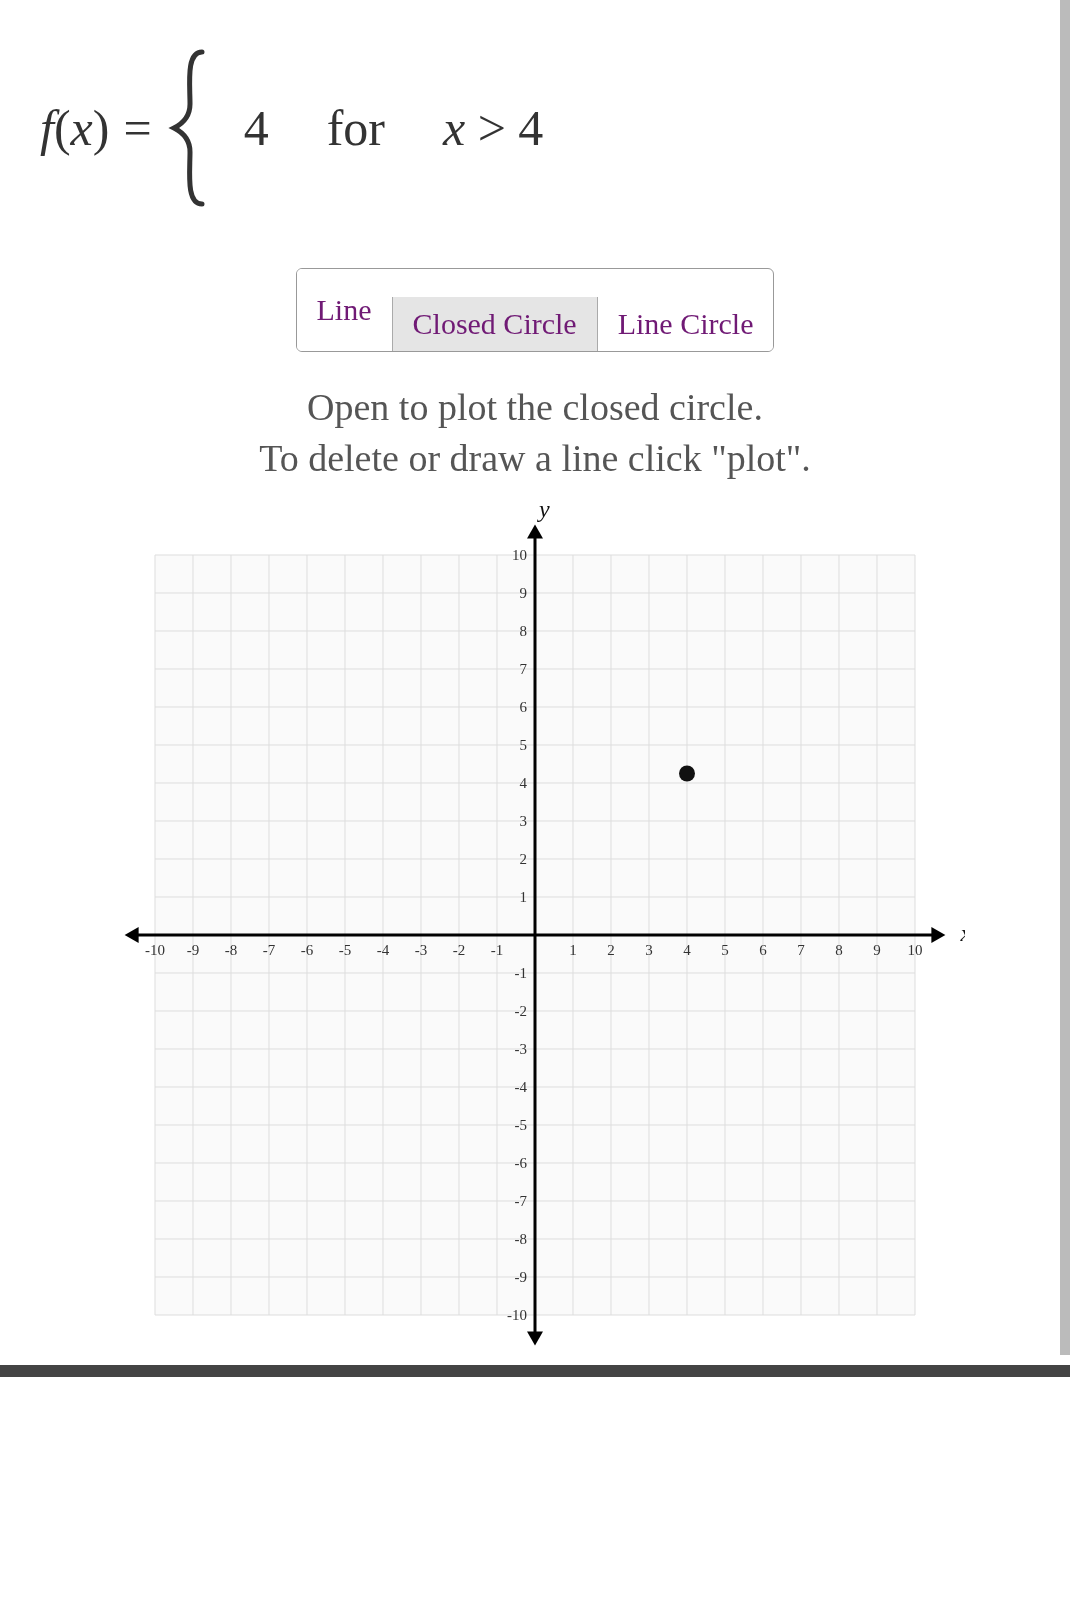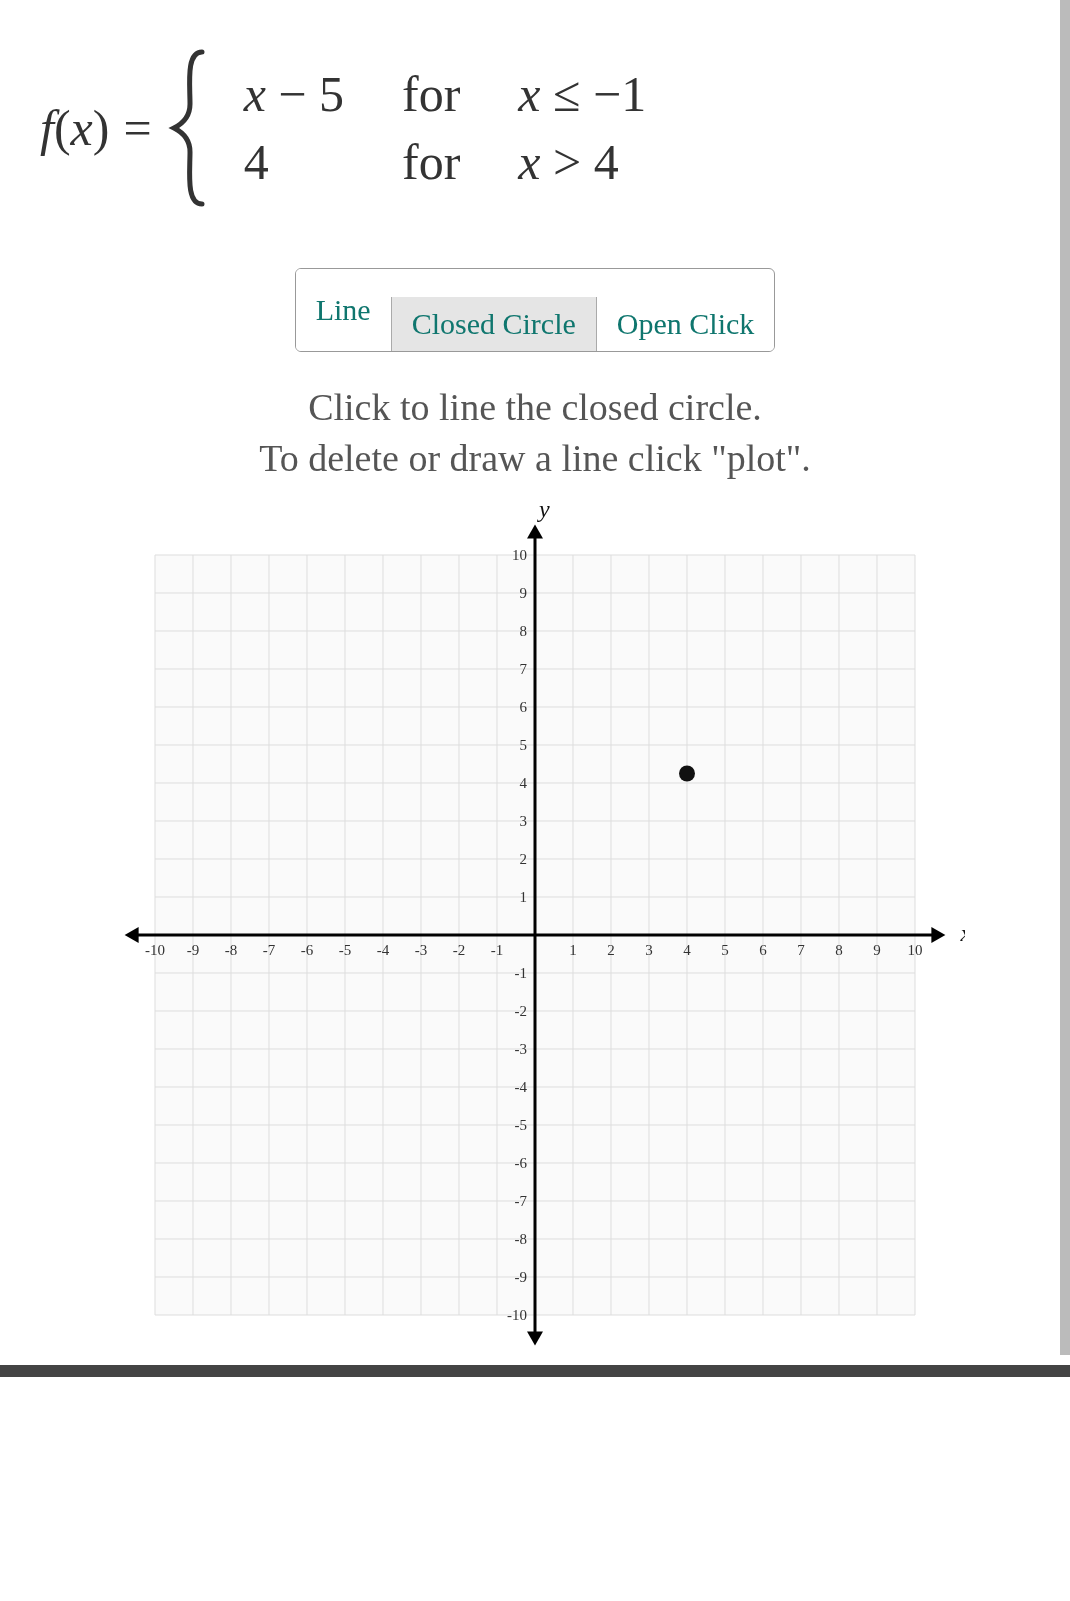"x − 5" tr { html: <tr> <td><span>x</span><span> − 5</span></td> <td>for</td> <td><span>x</span><span> ≤ −1</span></td> </tr> -> none }
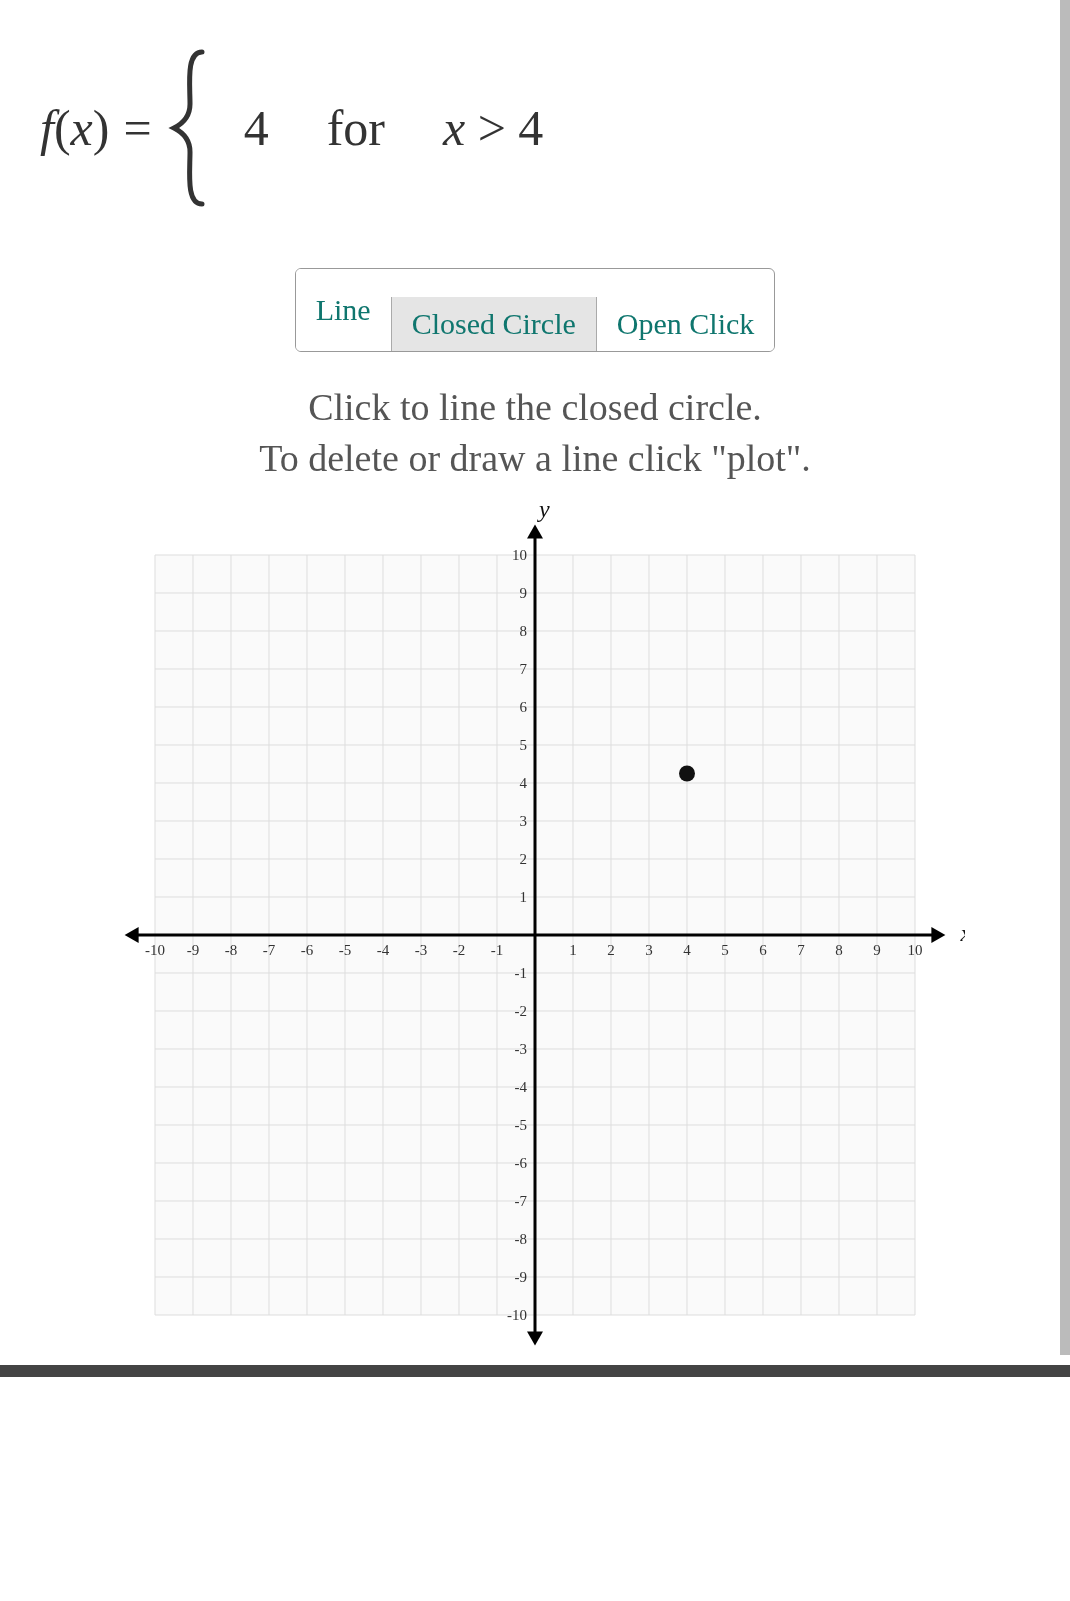"Line" .tool-btn { color: #0f766e -> #701a75 }
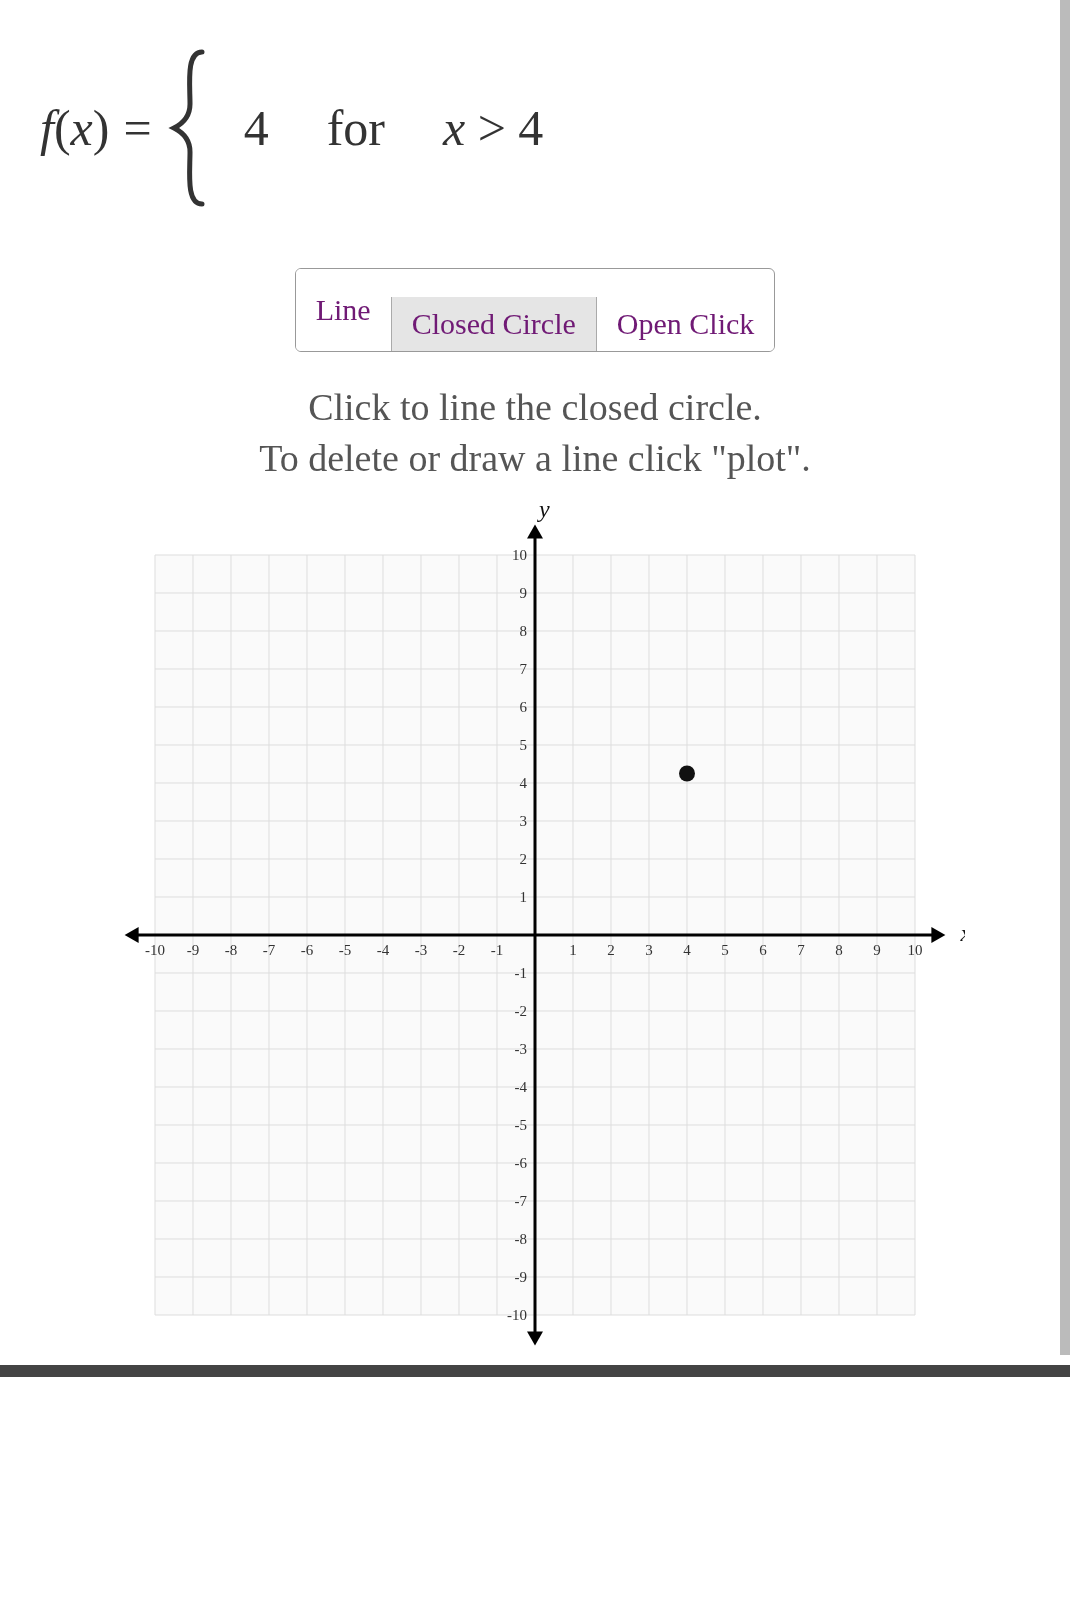"Open Click" button.tool-btn { text: Open Click -> Line Circle }
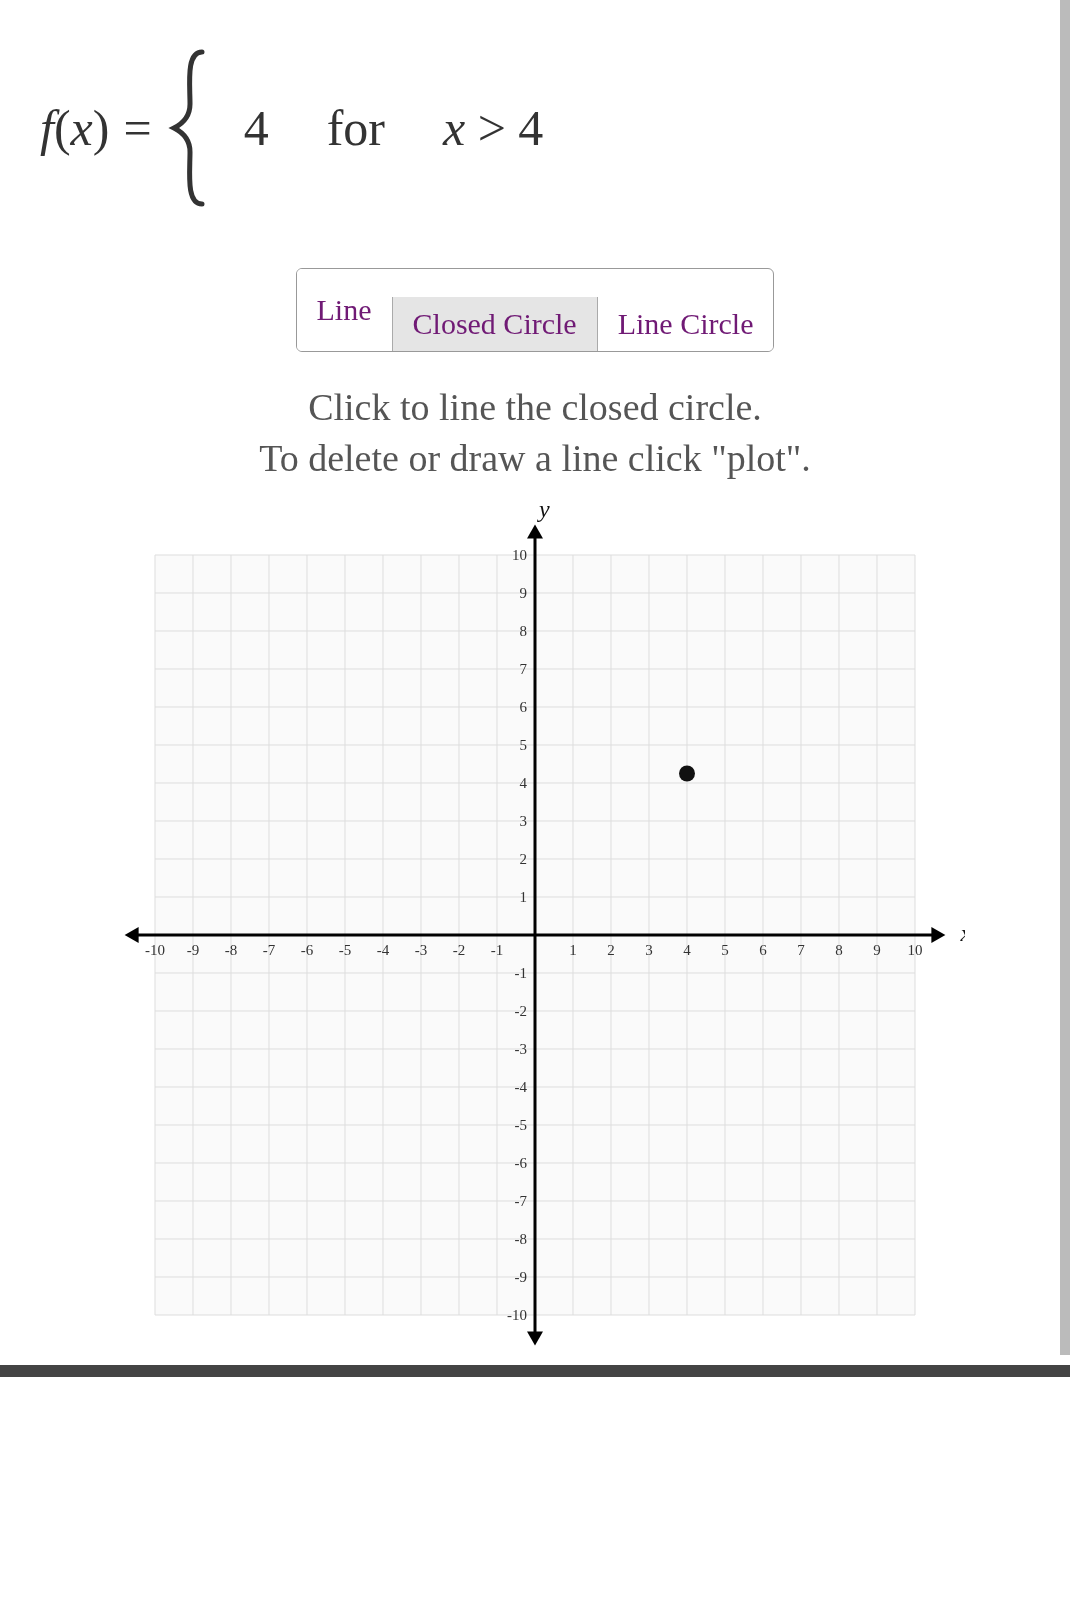"Click to line the closed" div { text: Click to line -> Open to plot }
